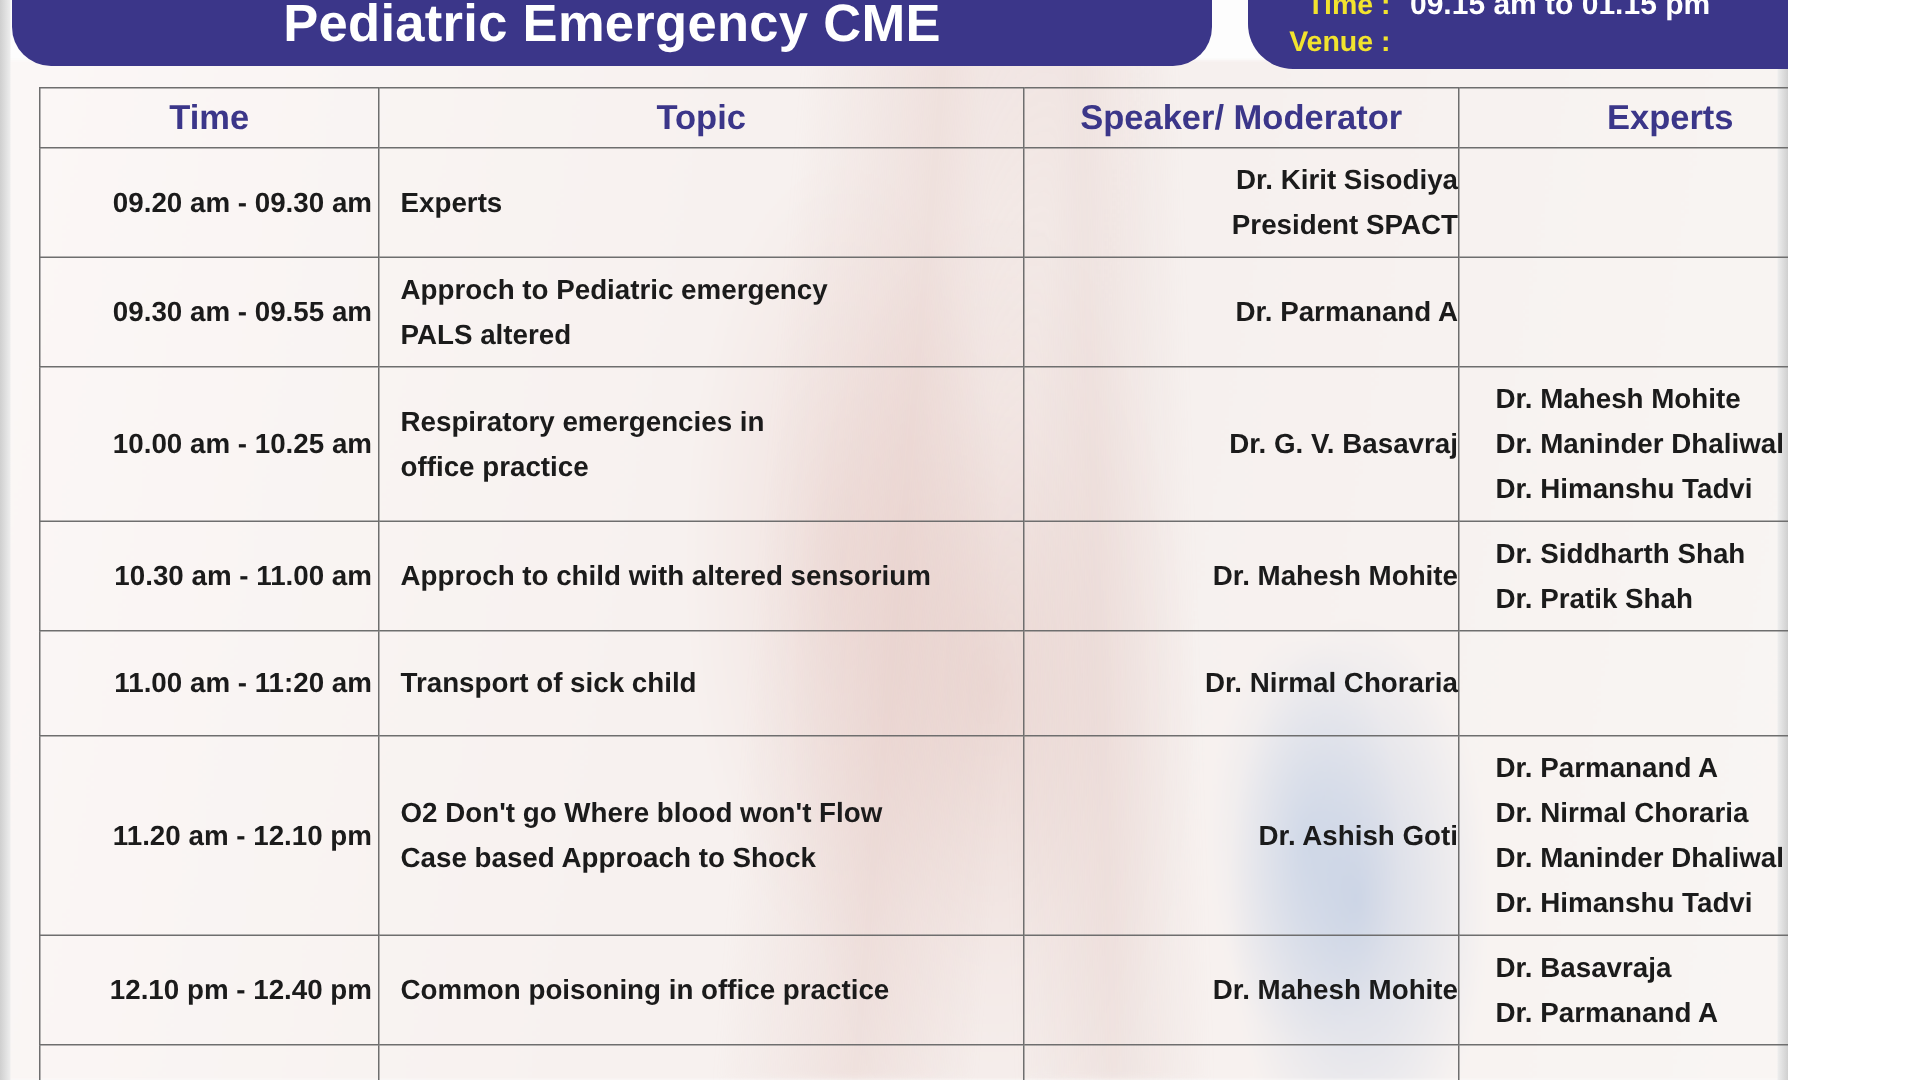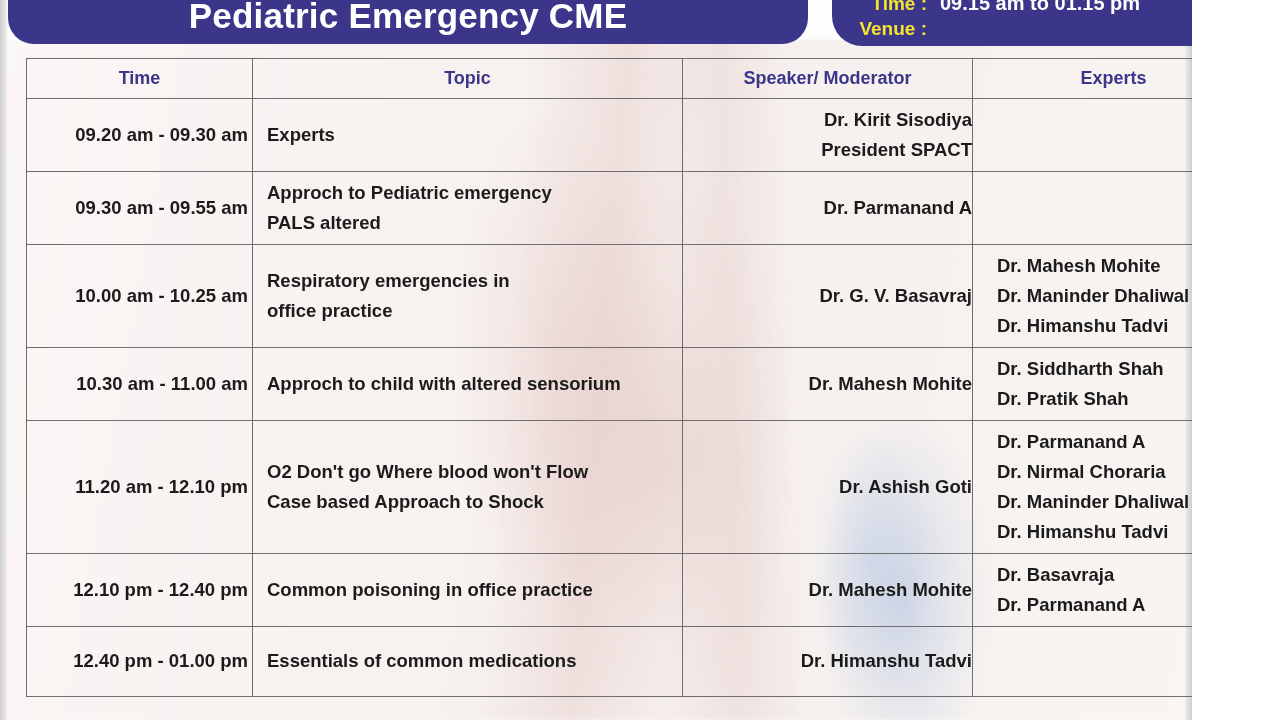"Time" thead th { font-size: 18px -> 23px }
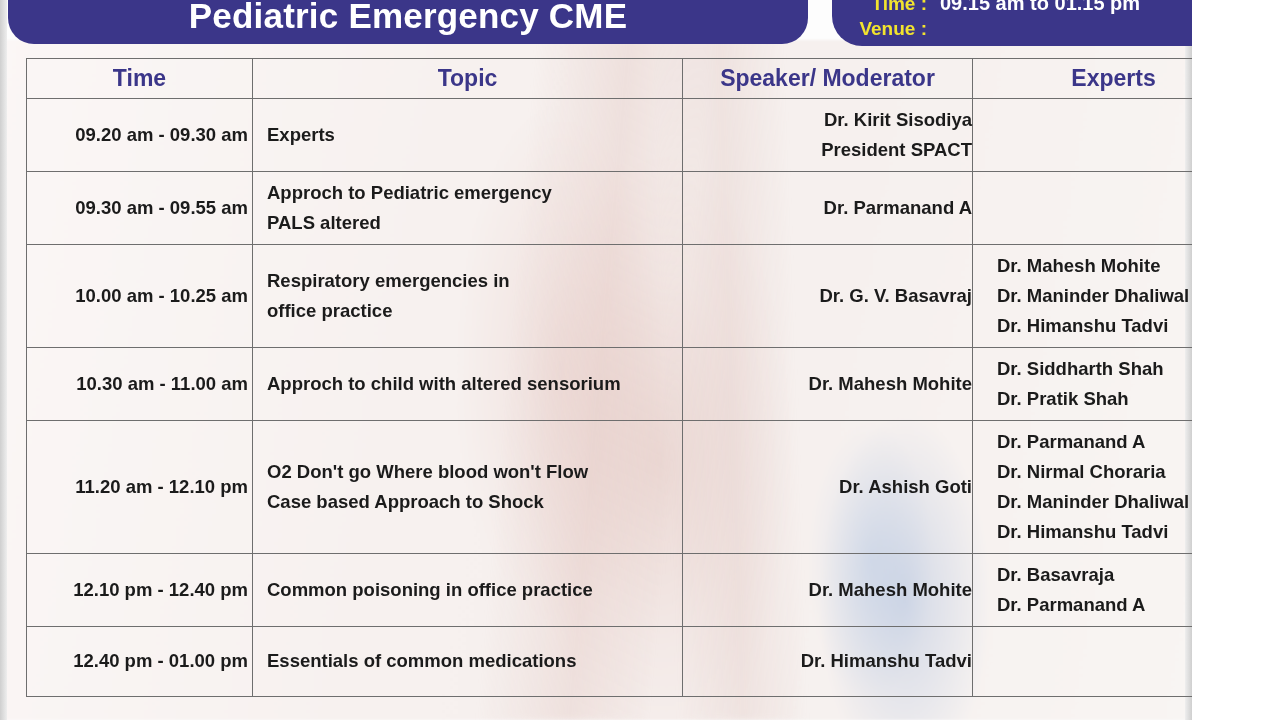"11.00 am - 11:20 am" tr.r5 { html: none -> <tr> <td> <span>11.00 am - 11:20 am</span> </td> <td> <span>Transport of sick child</span> </td> <td> <span>Dr. Nirmal Choraria</span> </td> <td></td> </tr> }
